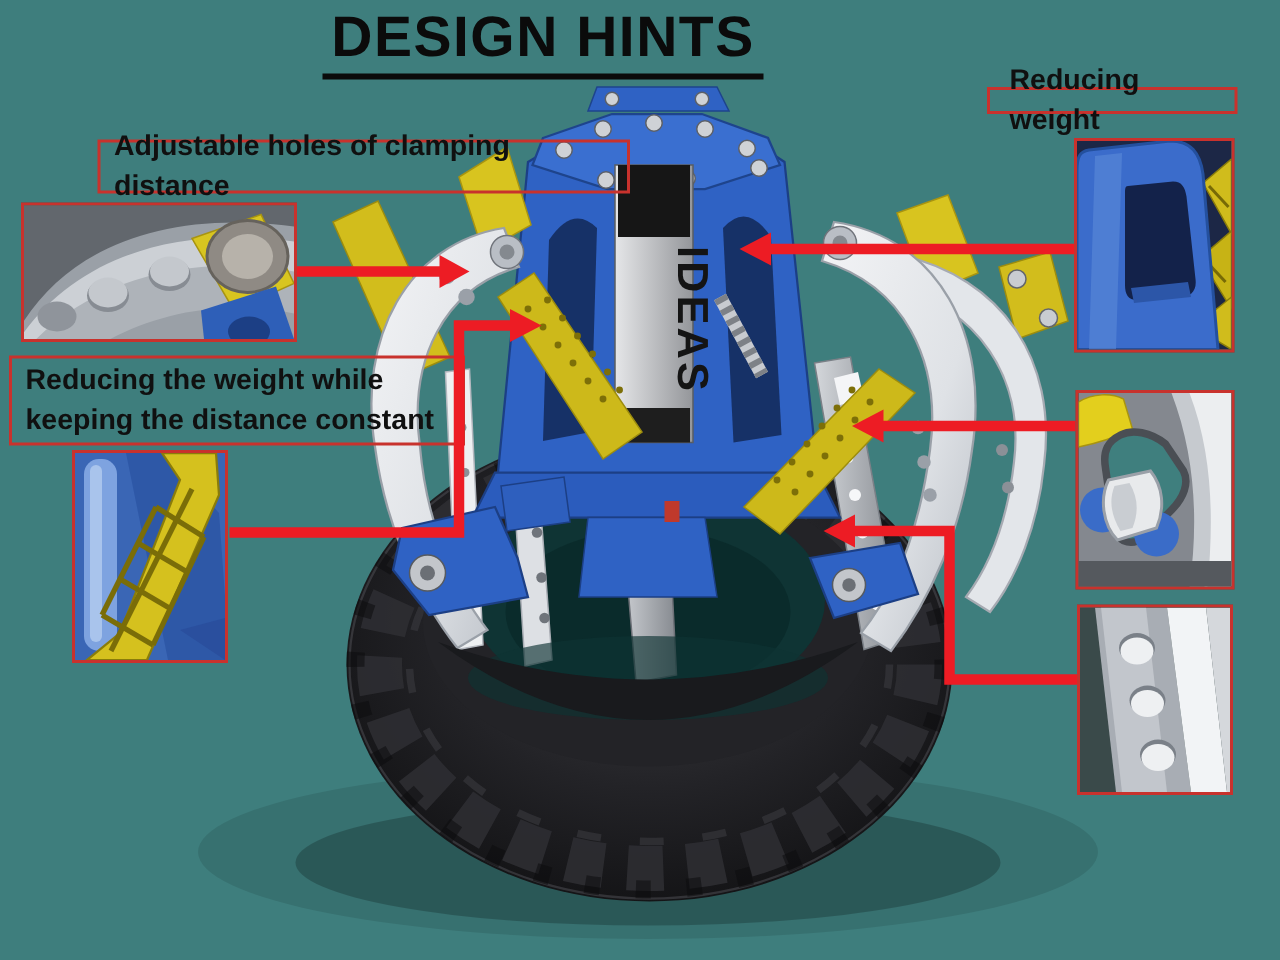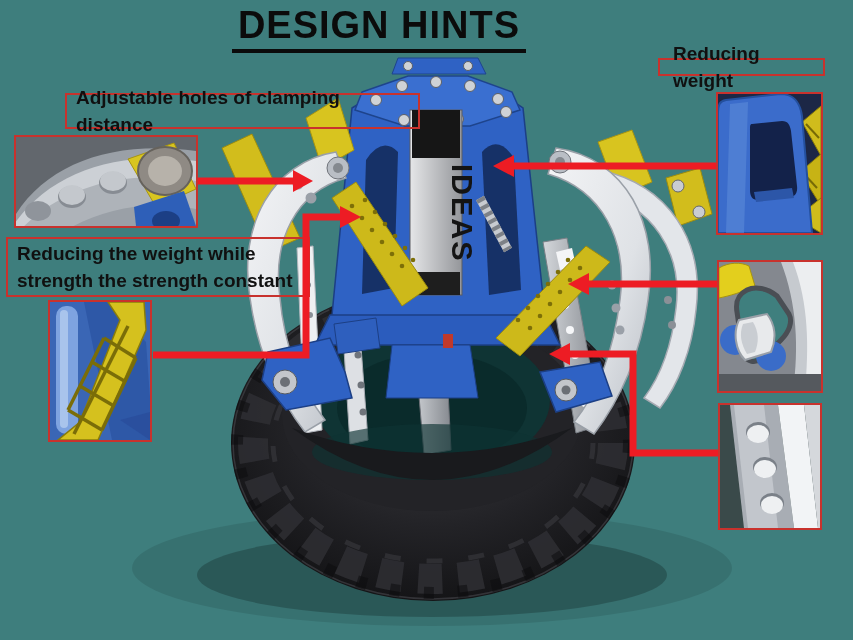"DESIGN HINTS" .title-wrap { margin-left: 17px -> none }
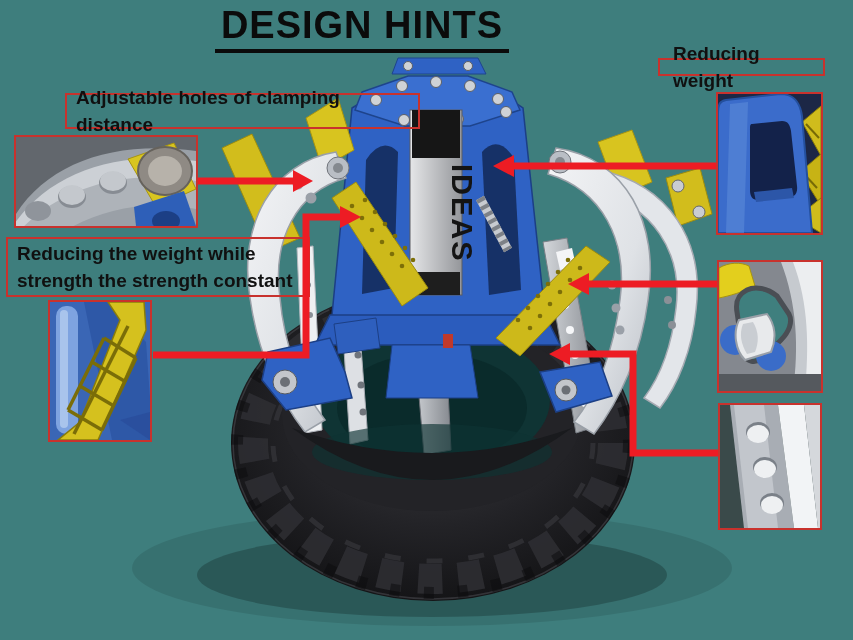"strength the strength constant" span { text: strength the strength -> keeping the distance }
